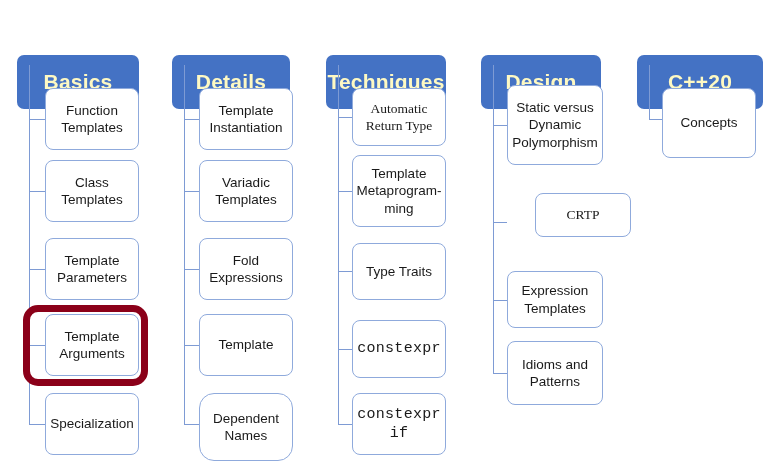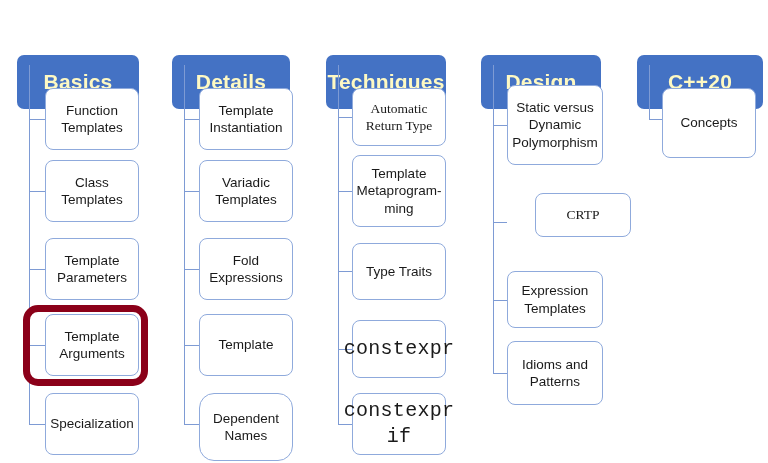"constexpr" .leaf-box.mono { font-size: 20px -> 15px }
